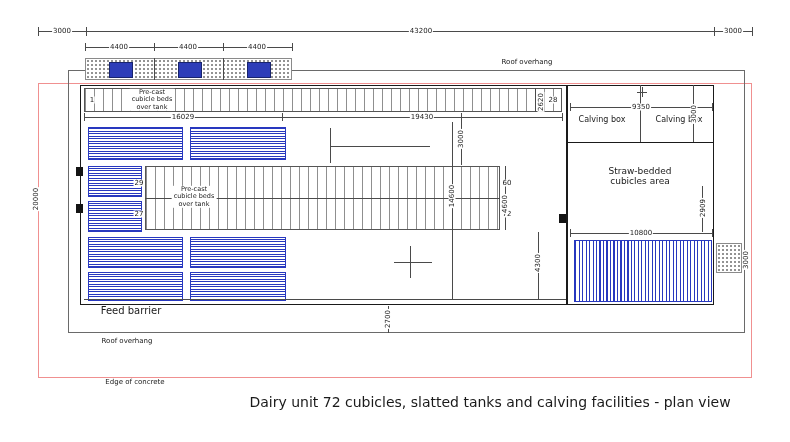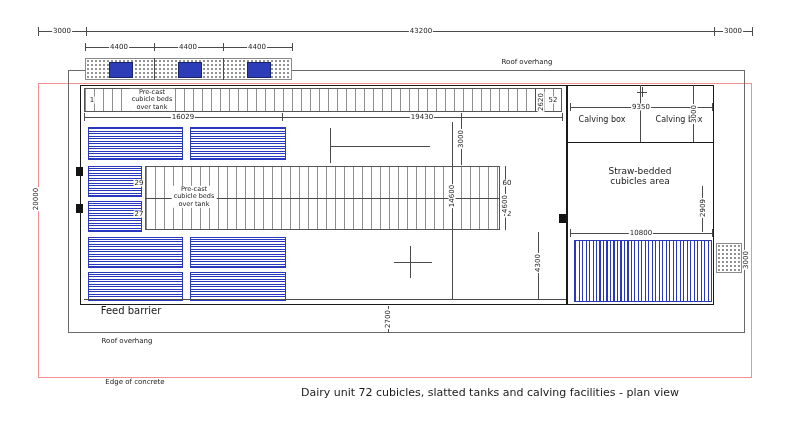"52" span.dim { text: 52 -> 28 }
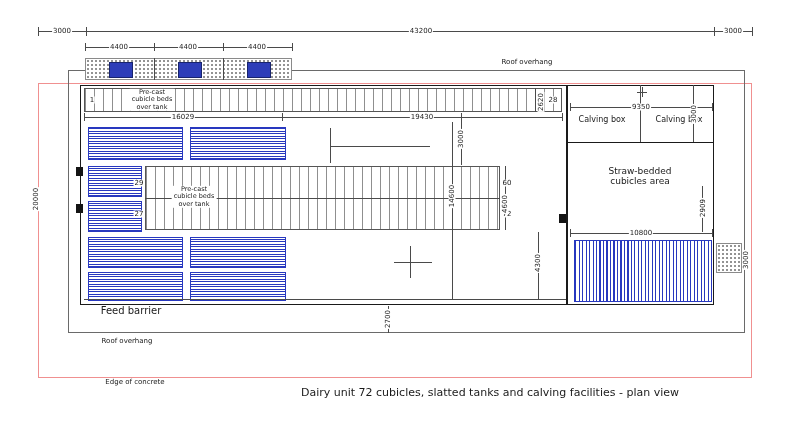"Dairy unit 72 cubicles, slatted" span.lbl { font-size: 11px -> 14px; top: 393px -> 402px }
